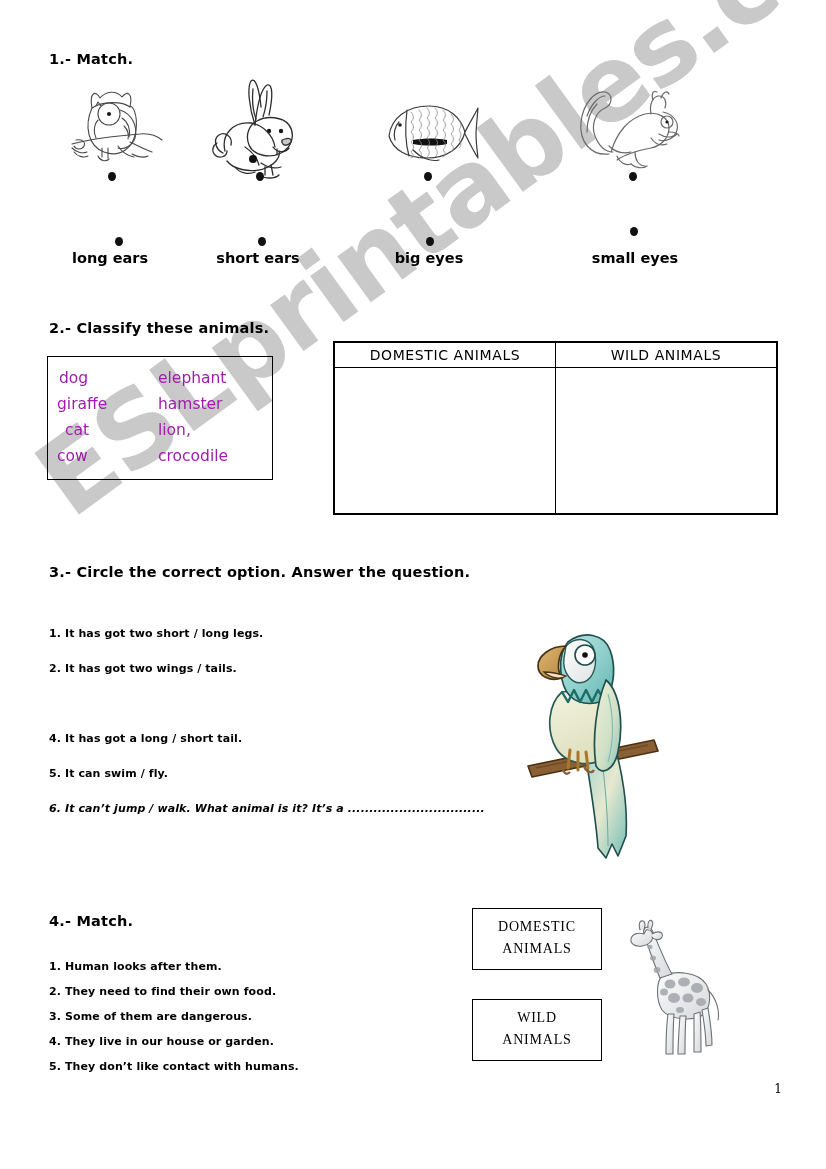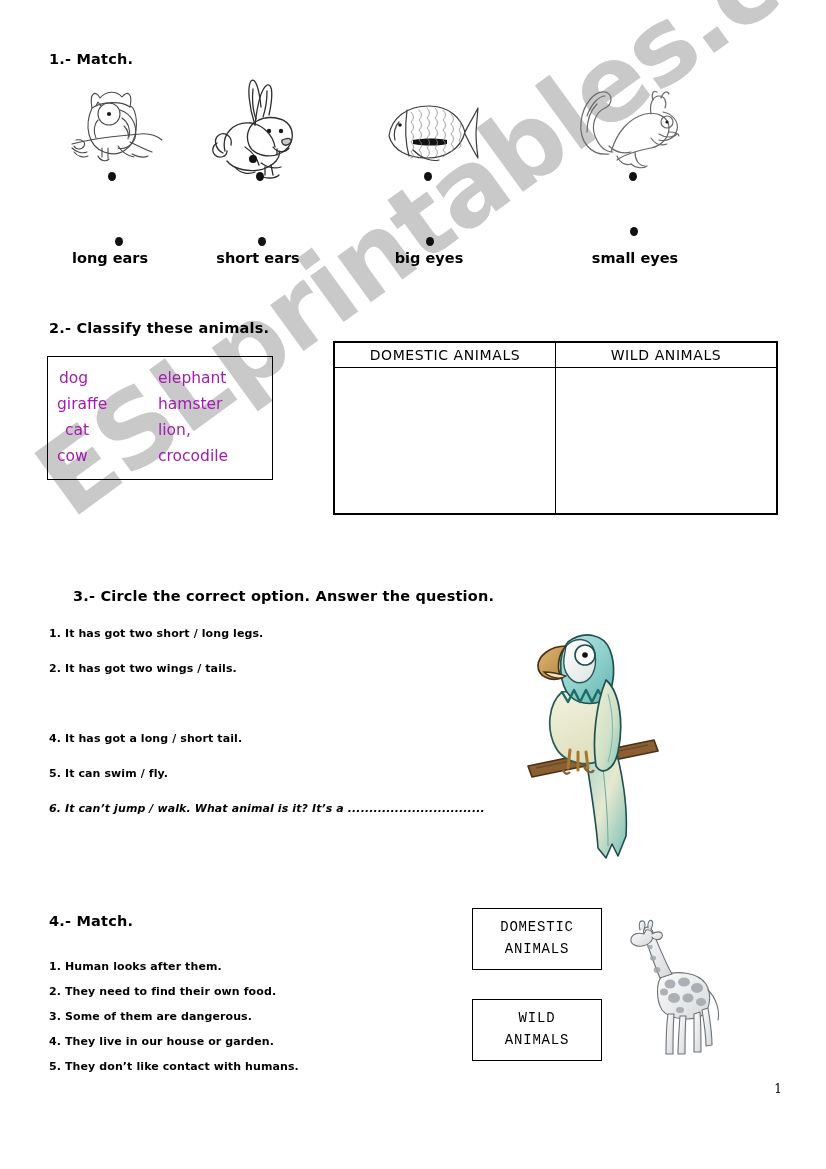"3.- Circle the correct option." div.txt { margin-left: 24px -> none; top: 588px -> 564px }
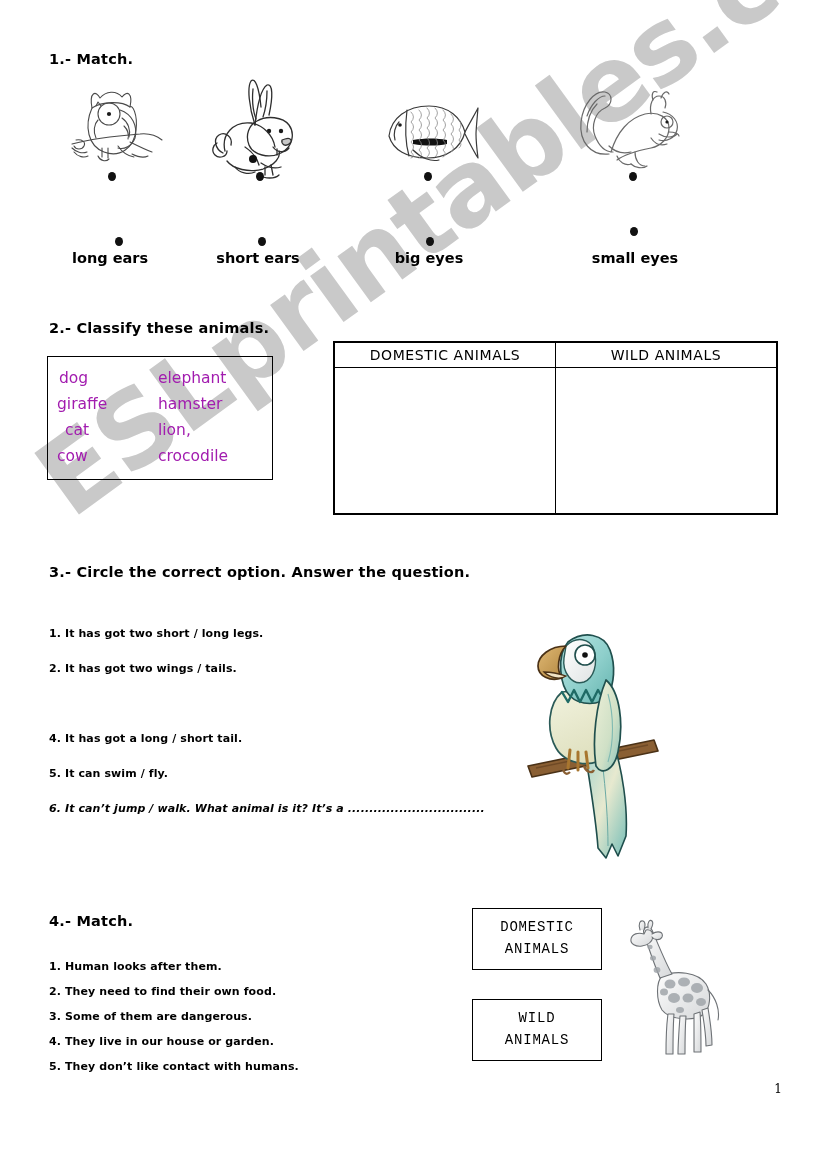"DOMESTIC" .catbox { font-family: Liberation Mono, monospace -> Liberation Serif, serif }
